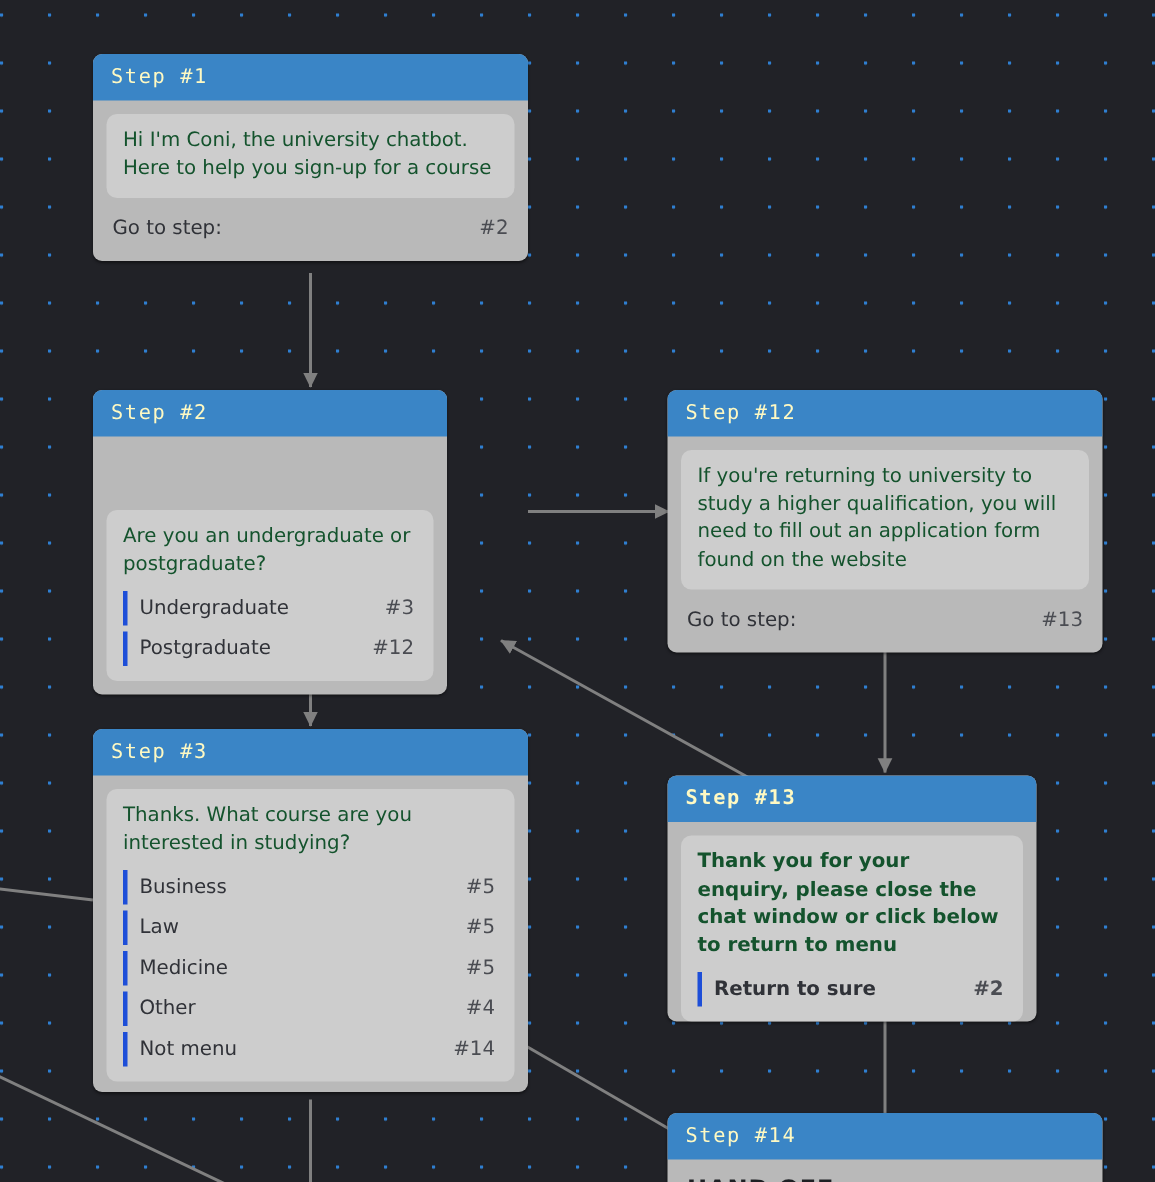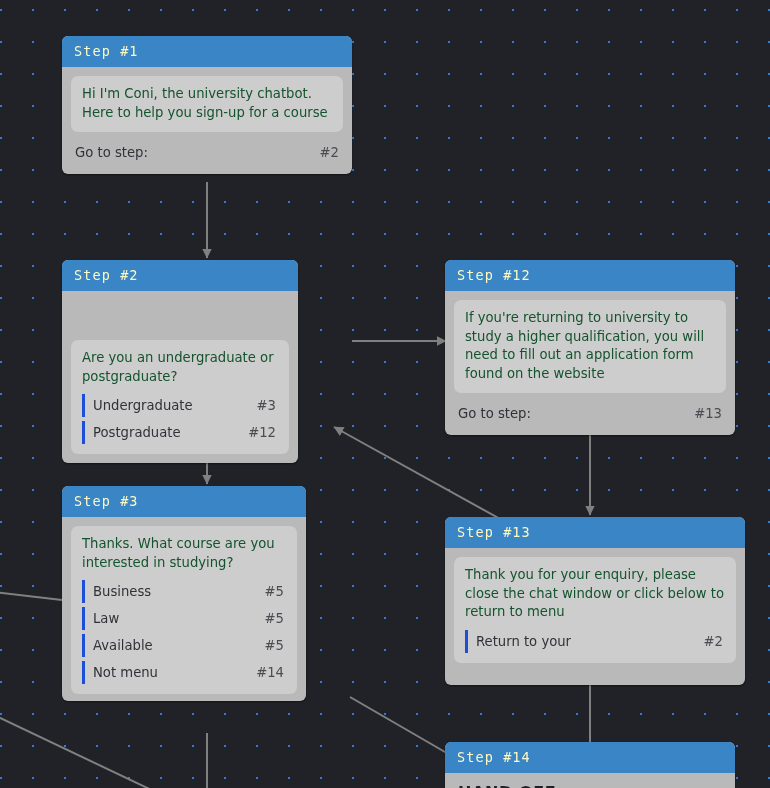"Step #3" div.node { width: 244px -> 290px }
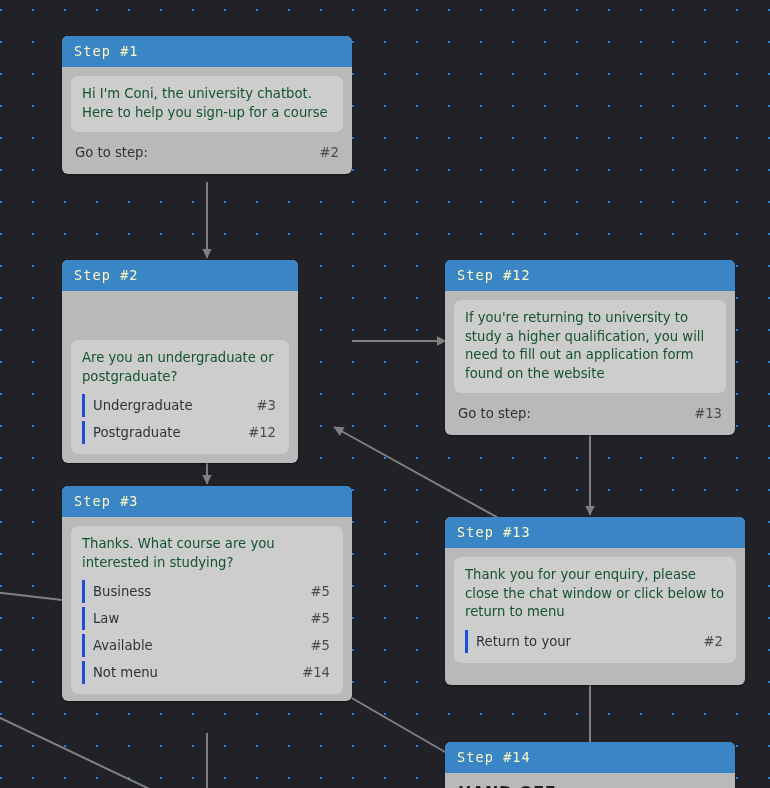"Step #13" div.node { font-weight: none -> bold; width: 300px -> 246px }
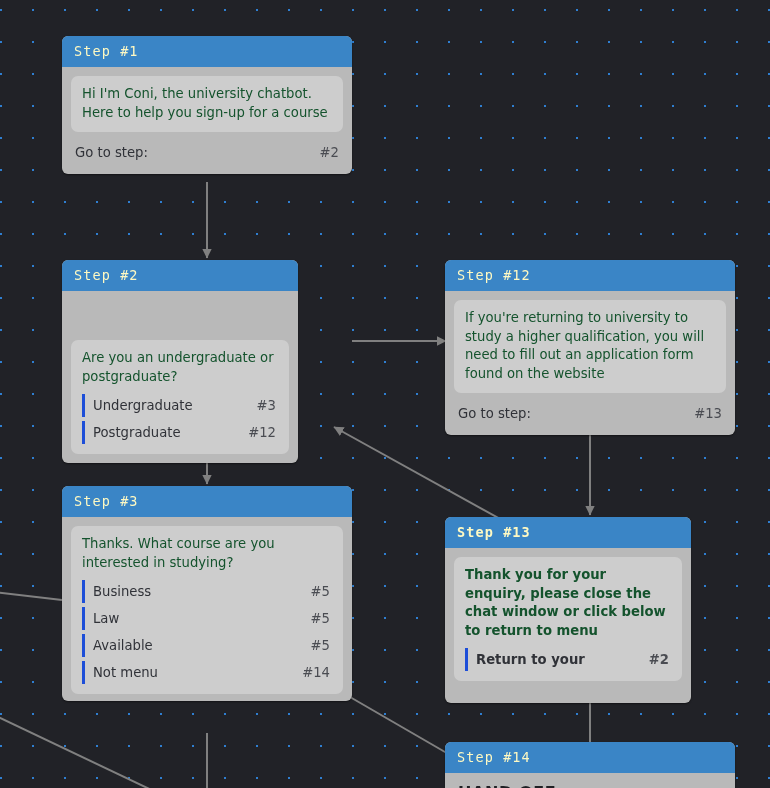"Thank you for your enquiry," div.node-body { padding-bottom: 22px -> 0 }
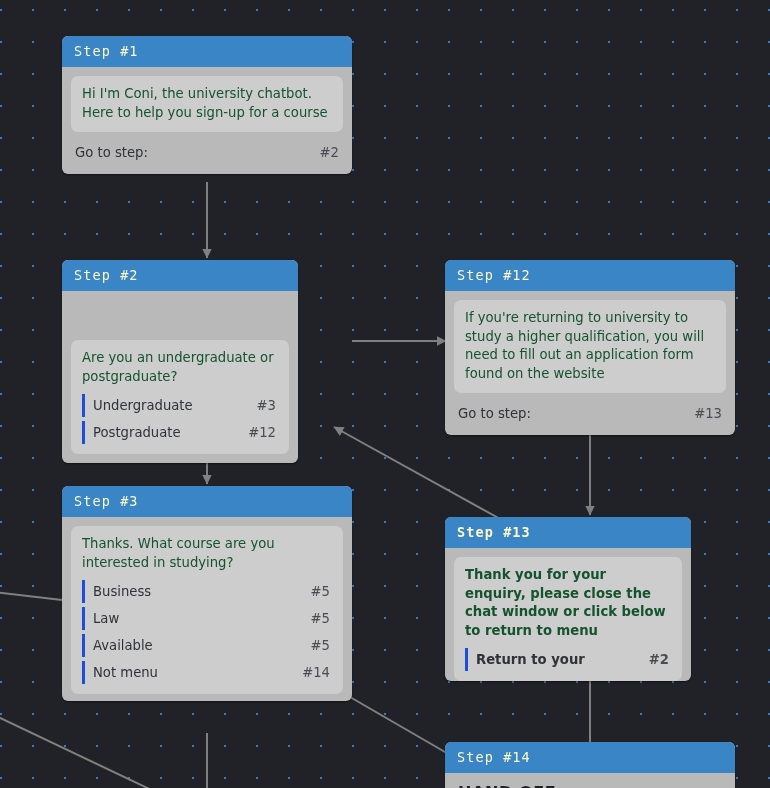"Available" span.option-label { text: Available -> Medicine }
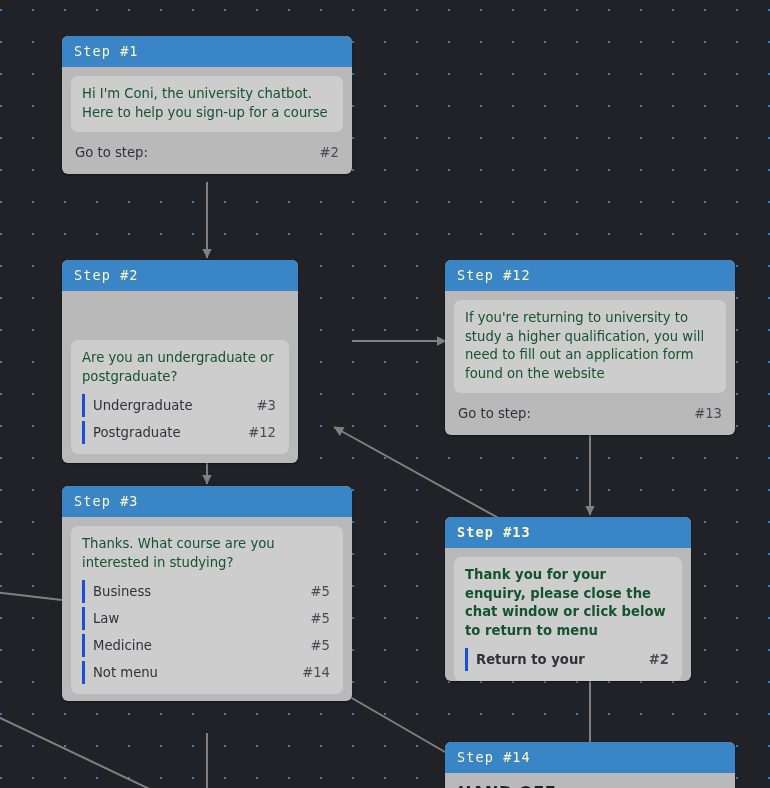"Return to your" span.option-label { text: your -> sure }
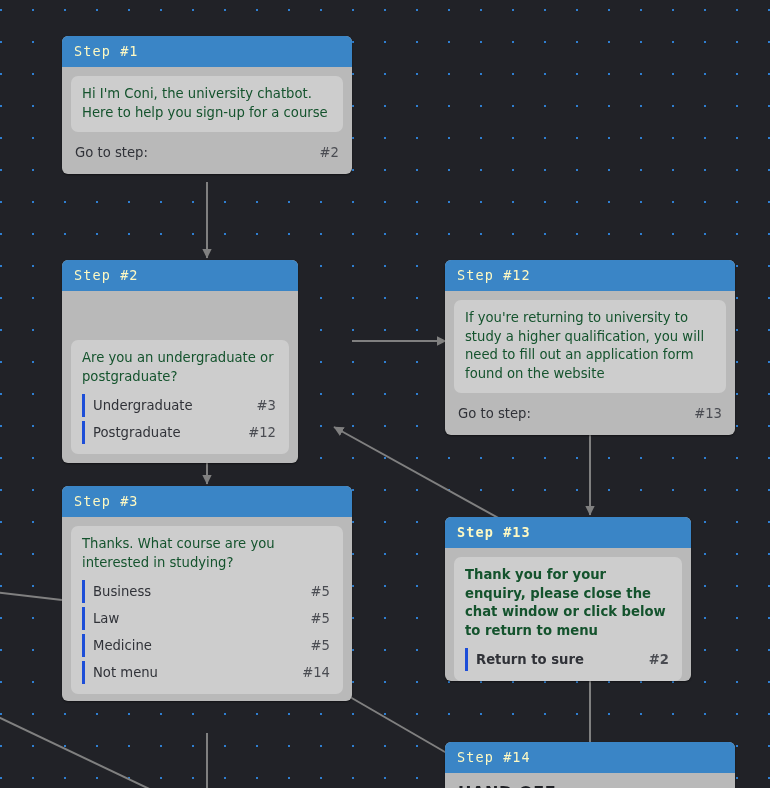"Other" div.option { html: none -> <div> <span>Other</span> <span>#4</span> </div> }
